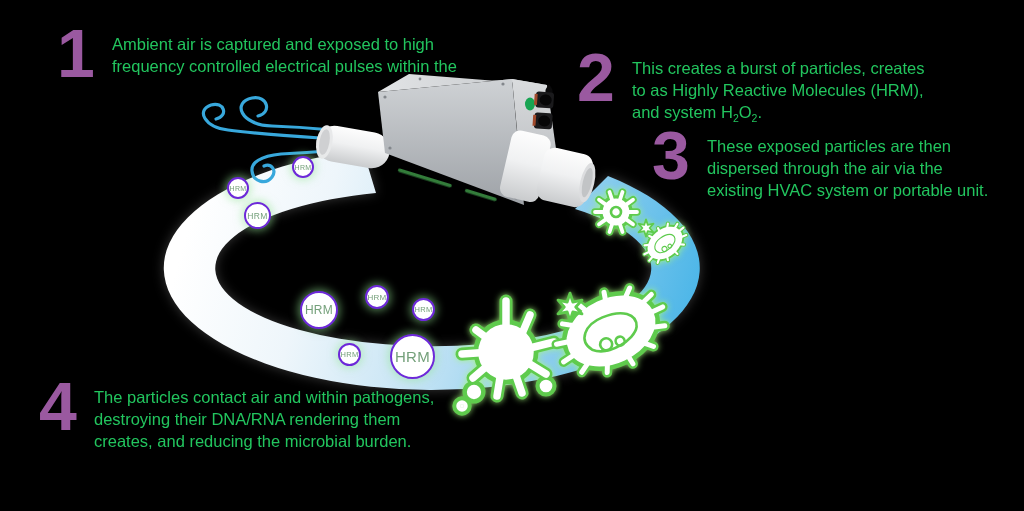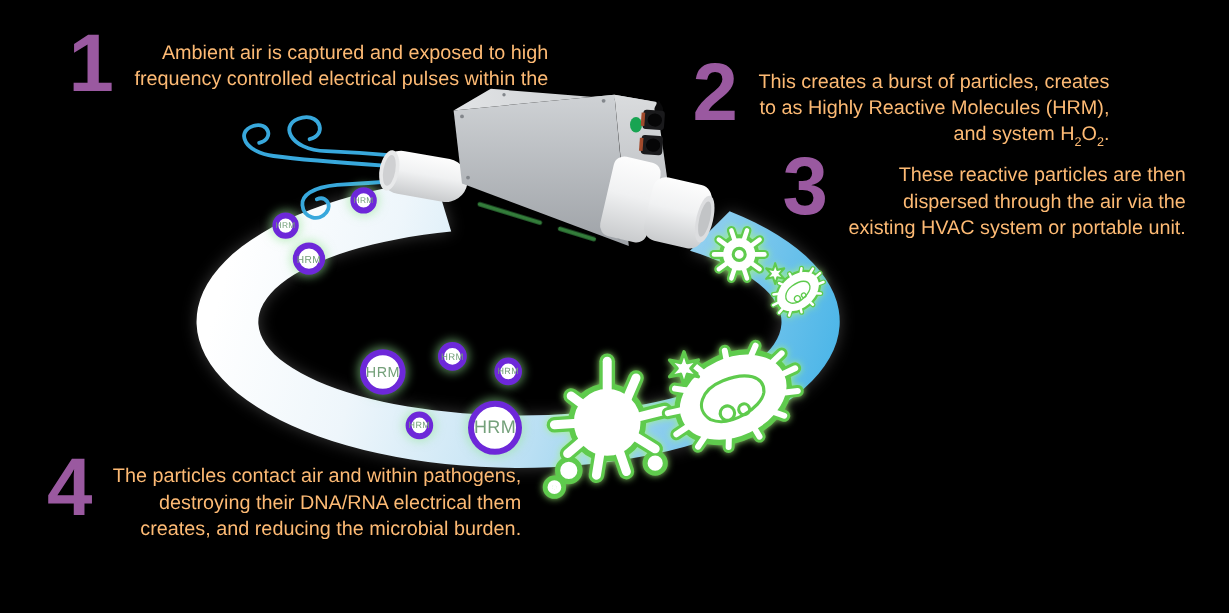"Ambient air is captured and" .step-text { color: #fdba74 -> #22c55e; text-align: right -> none }
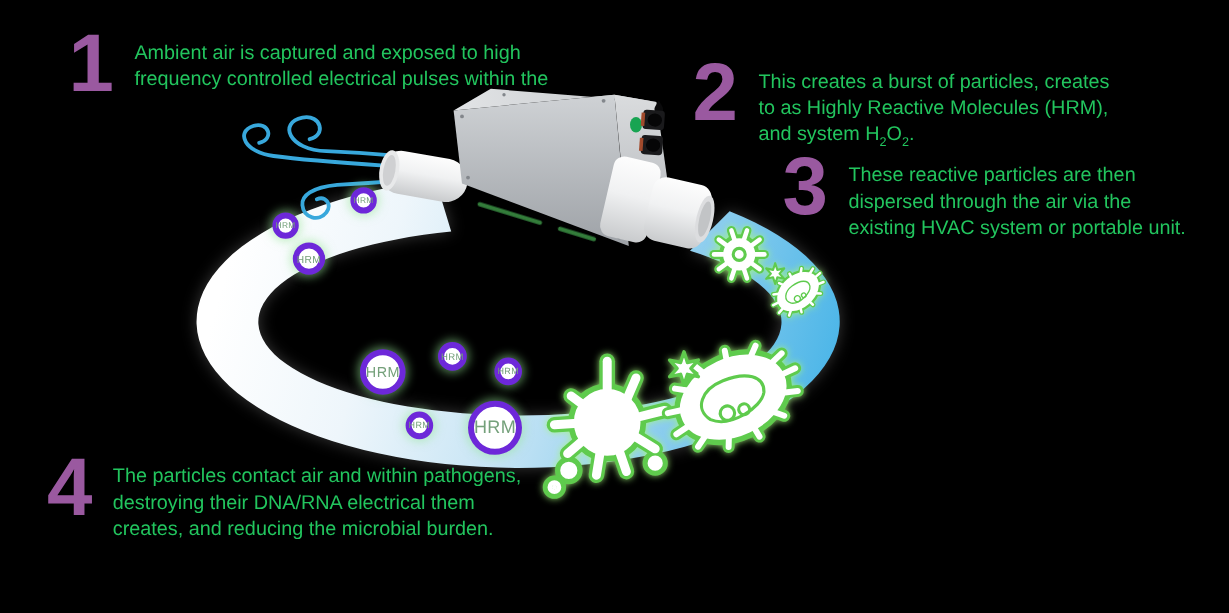"These reactive particles are then" span.line { text: reactive -> exposed }
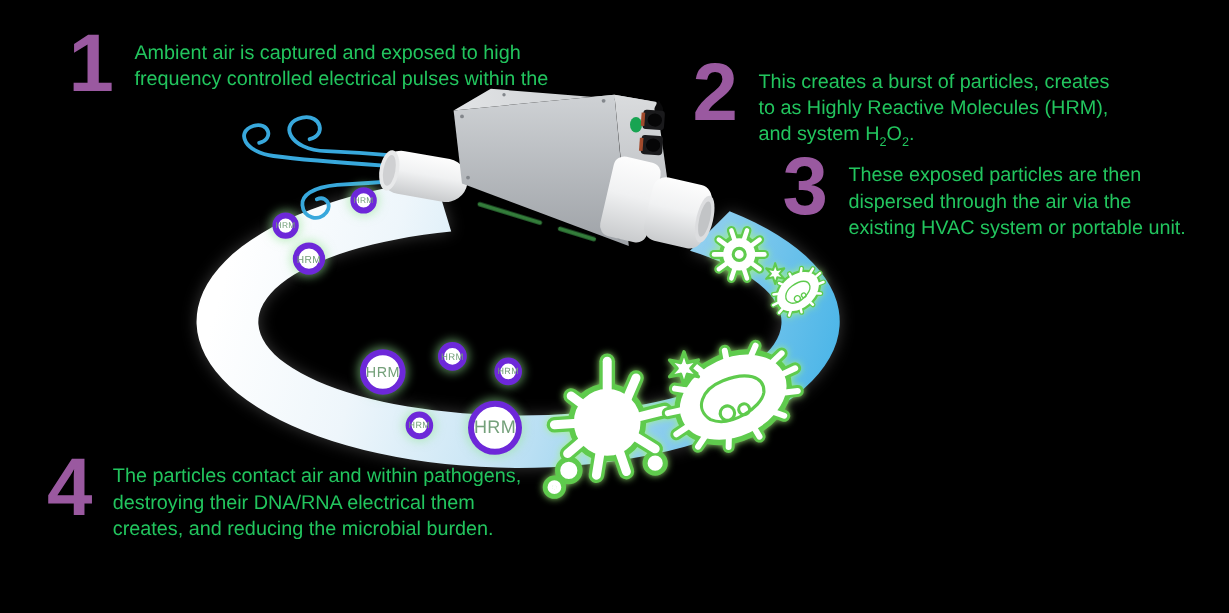"HRM" .hrm { border: 5px solid #6d28d9 -> 2px solid #6d28d9 }
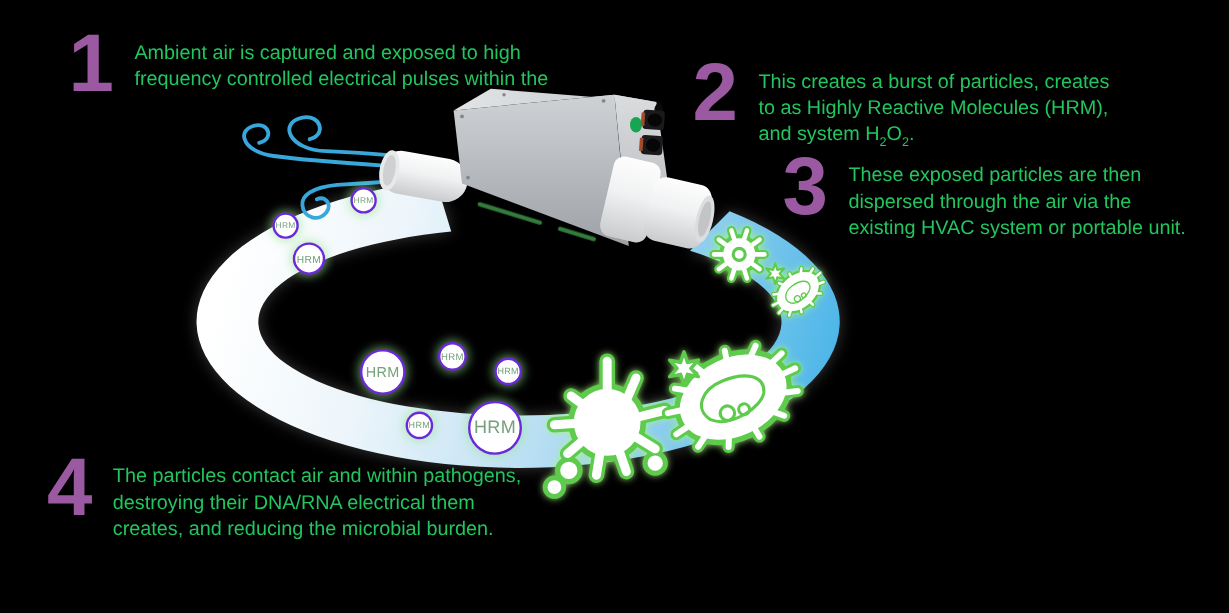"destroying their DNA/RNA electrical them" span.line { text: electrical -> rendering }
